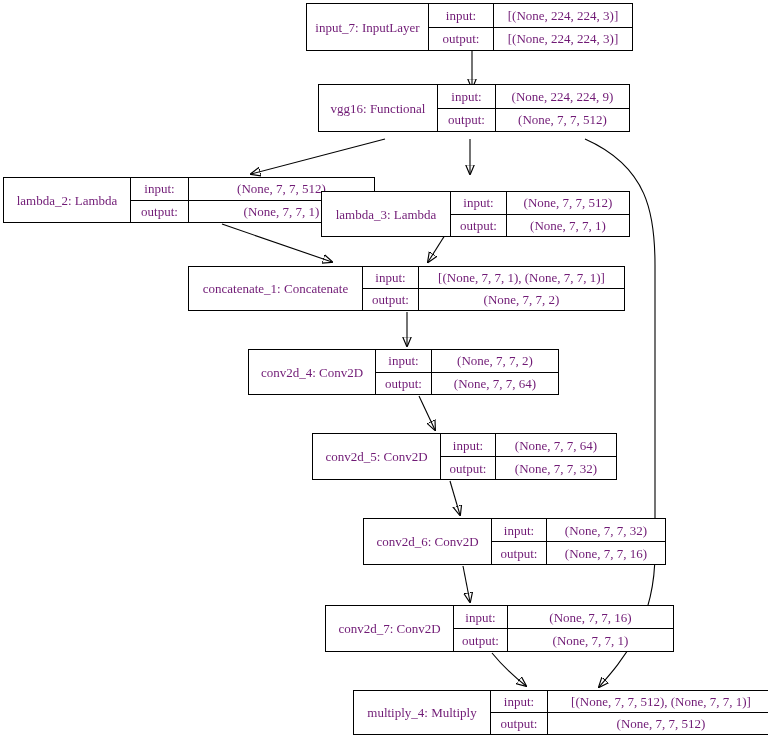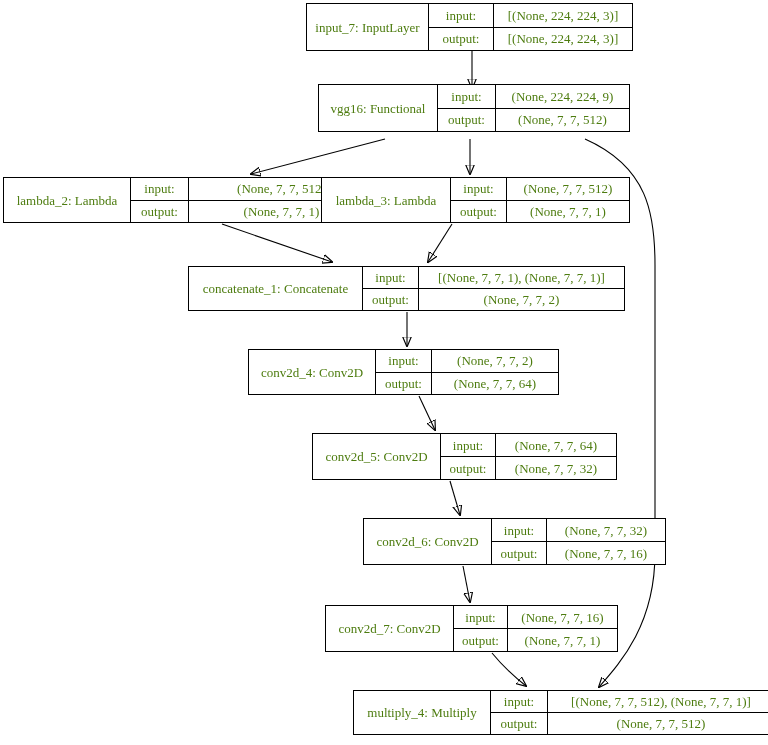"input_7: InputLayer" #canvas { color: #4d7c0f -> #701a75 }
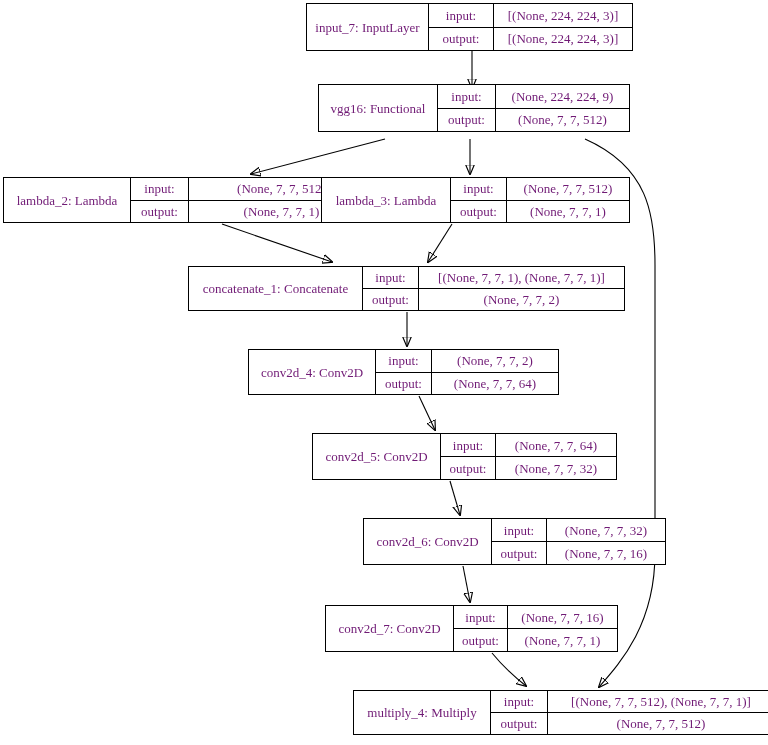"lambda_3: Lambda" div.node { top: 177px -> 191px }
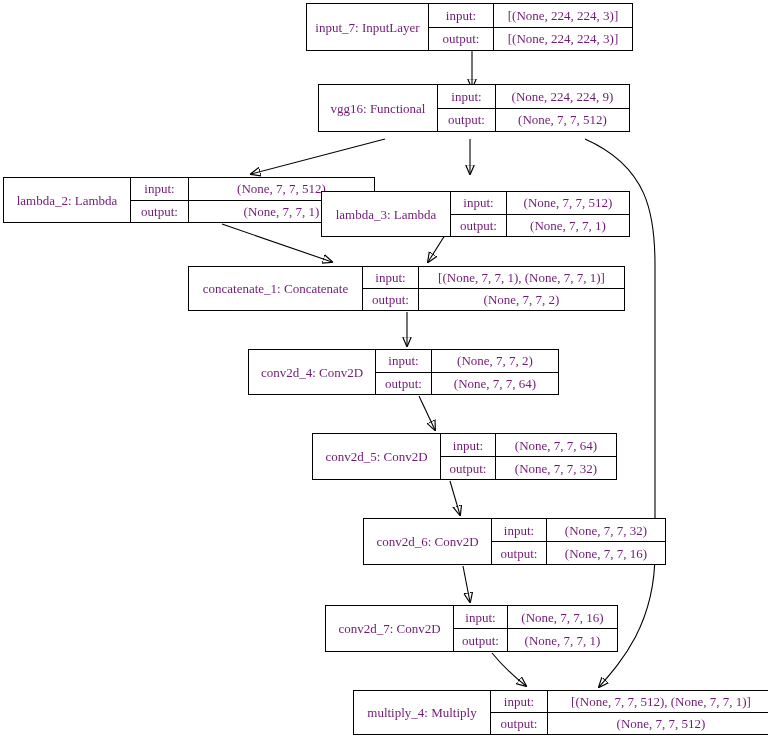"conv2d_7: Conv2D" div.node { width: 293px -> 349px }
